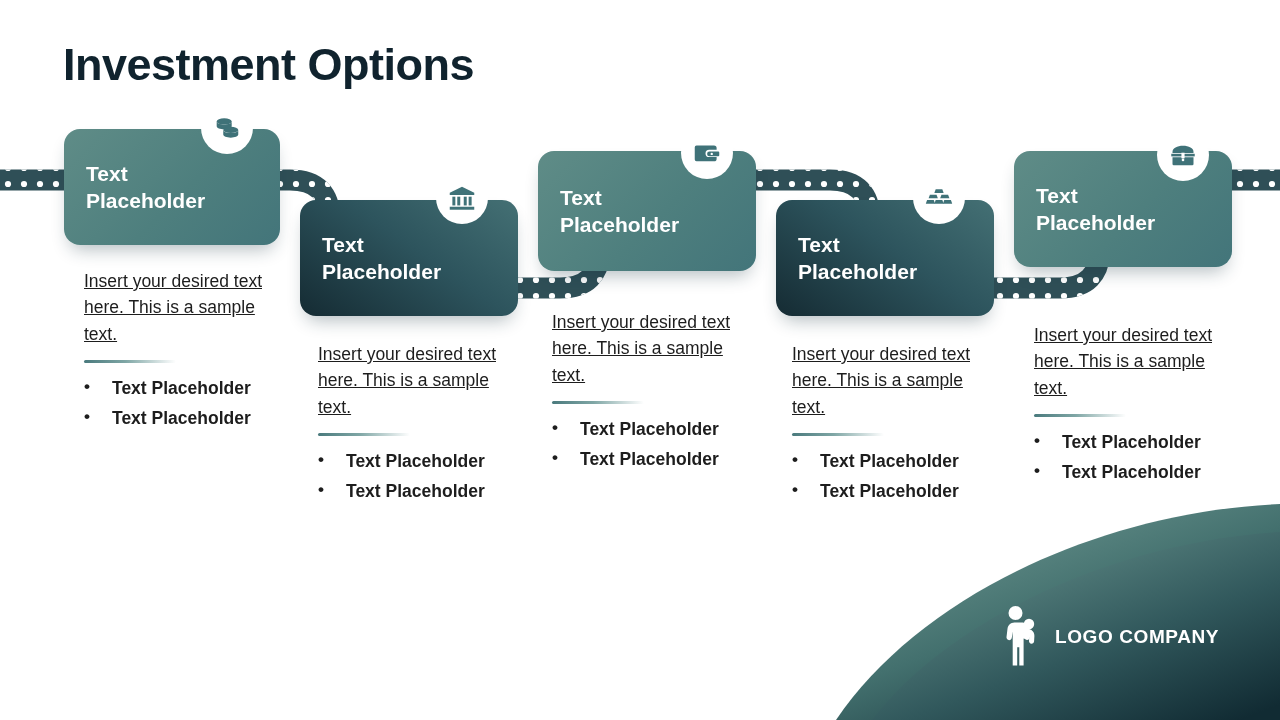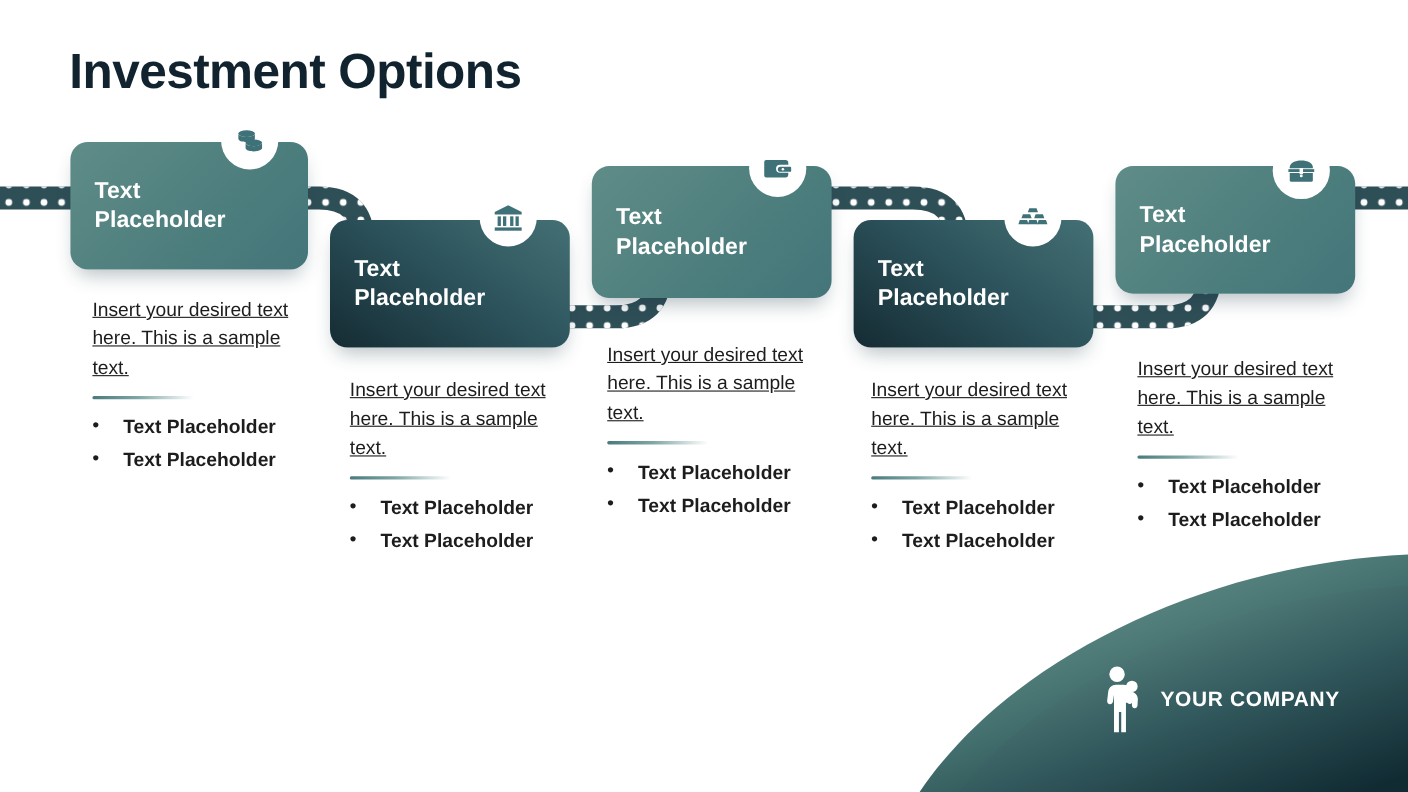"YOUR COMPANY" div { text: YOUR -> LOGO }
